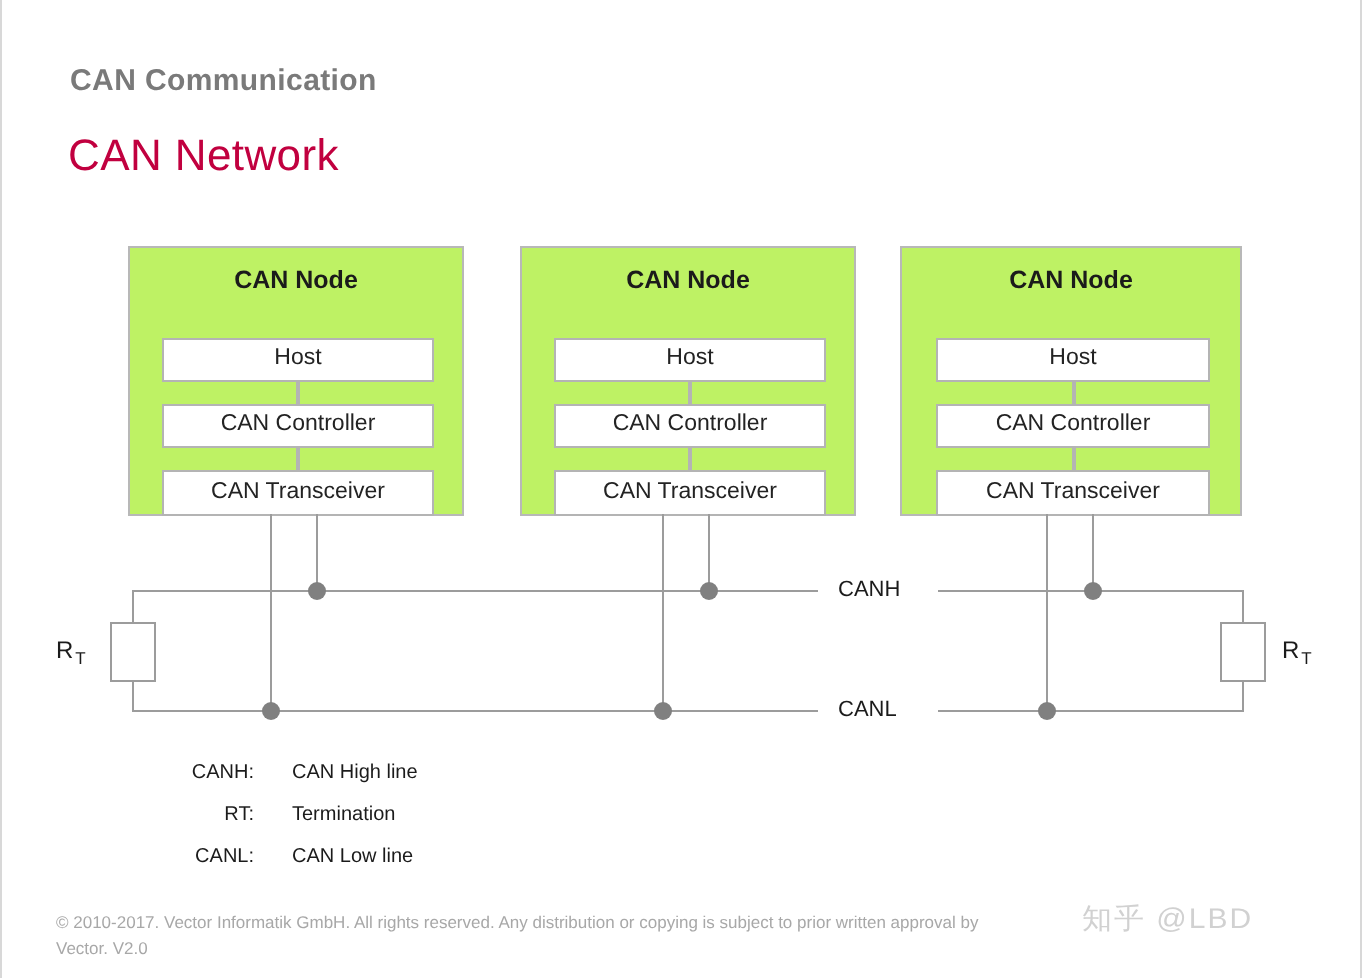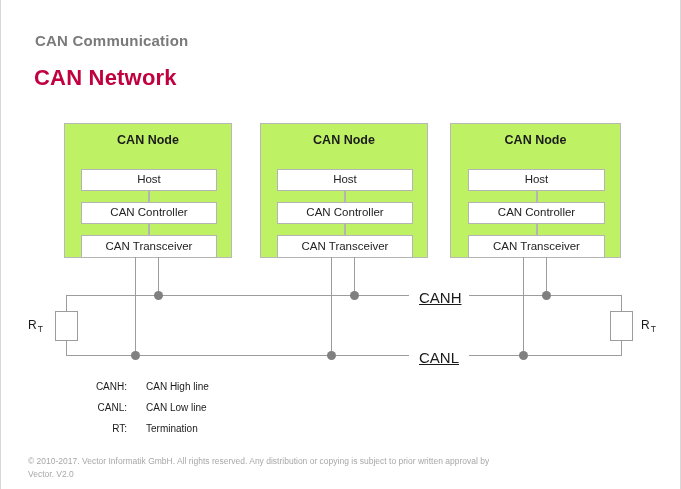"CAN Network" #title { font-weight: bold -> normal }
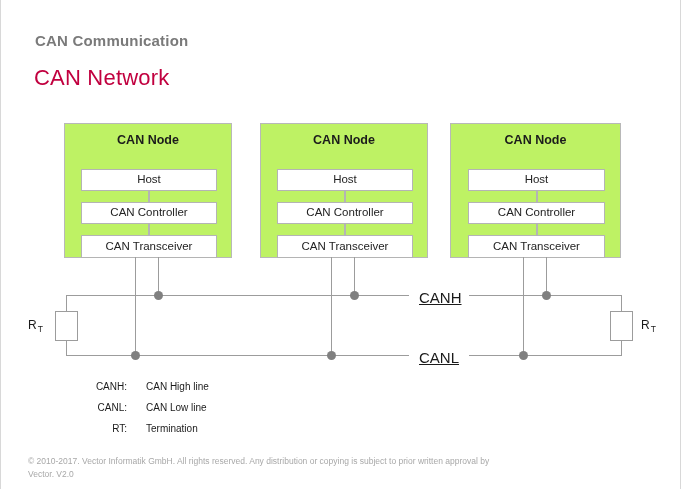"CANH" .buslabel { font-size: 15px -> 11px; text-decoration: underline -> none }
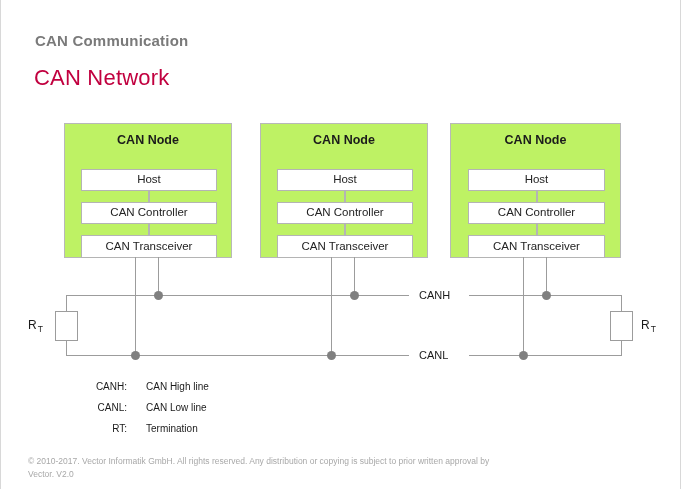"CANL: CAN Low line" div.lrow { order: before "RT: Termination" -> after "RT: Termination" }
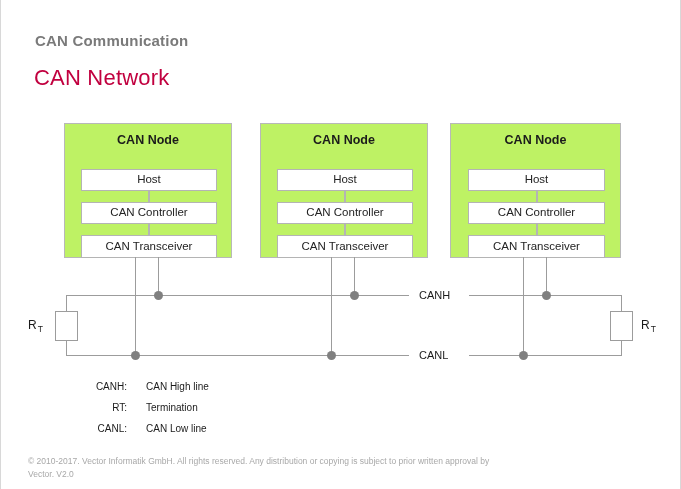"知乎 @LBD" div { html: none -> <div>知乎 @LBD</div> }
